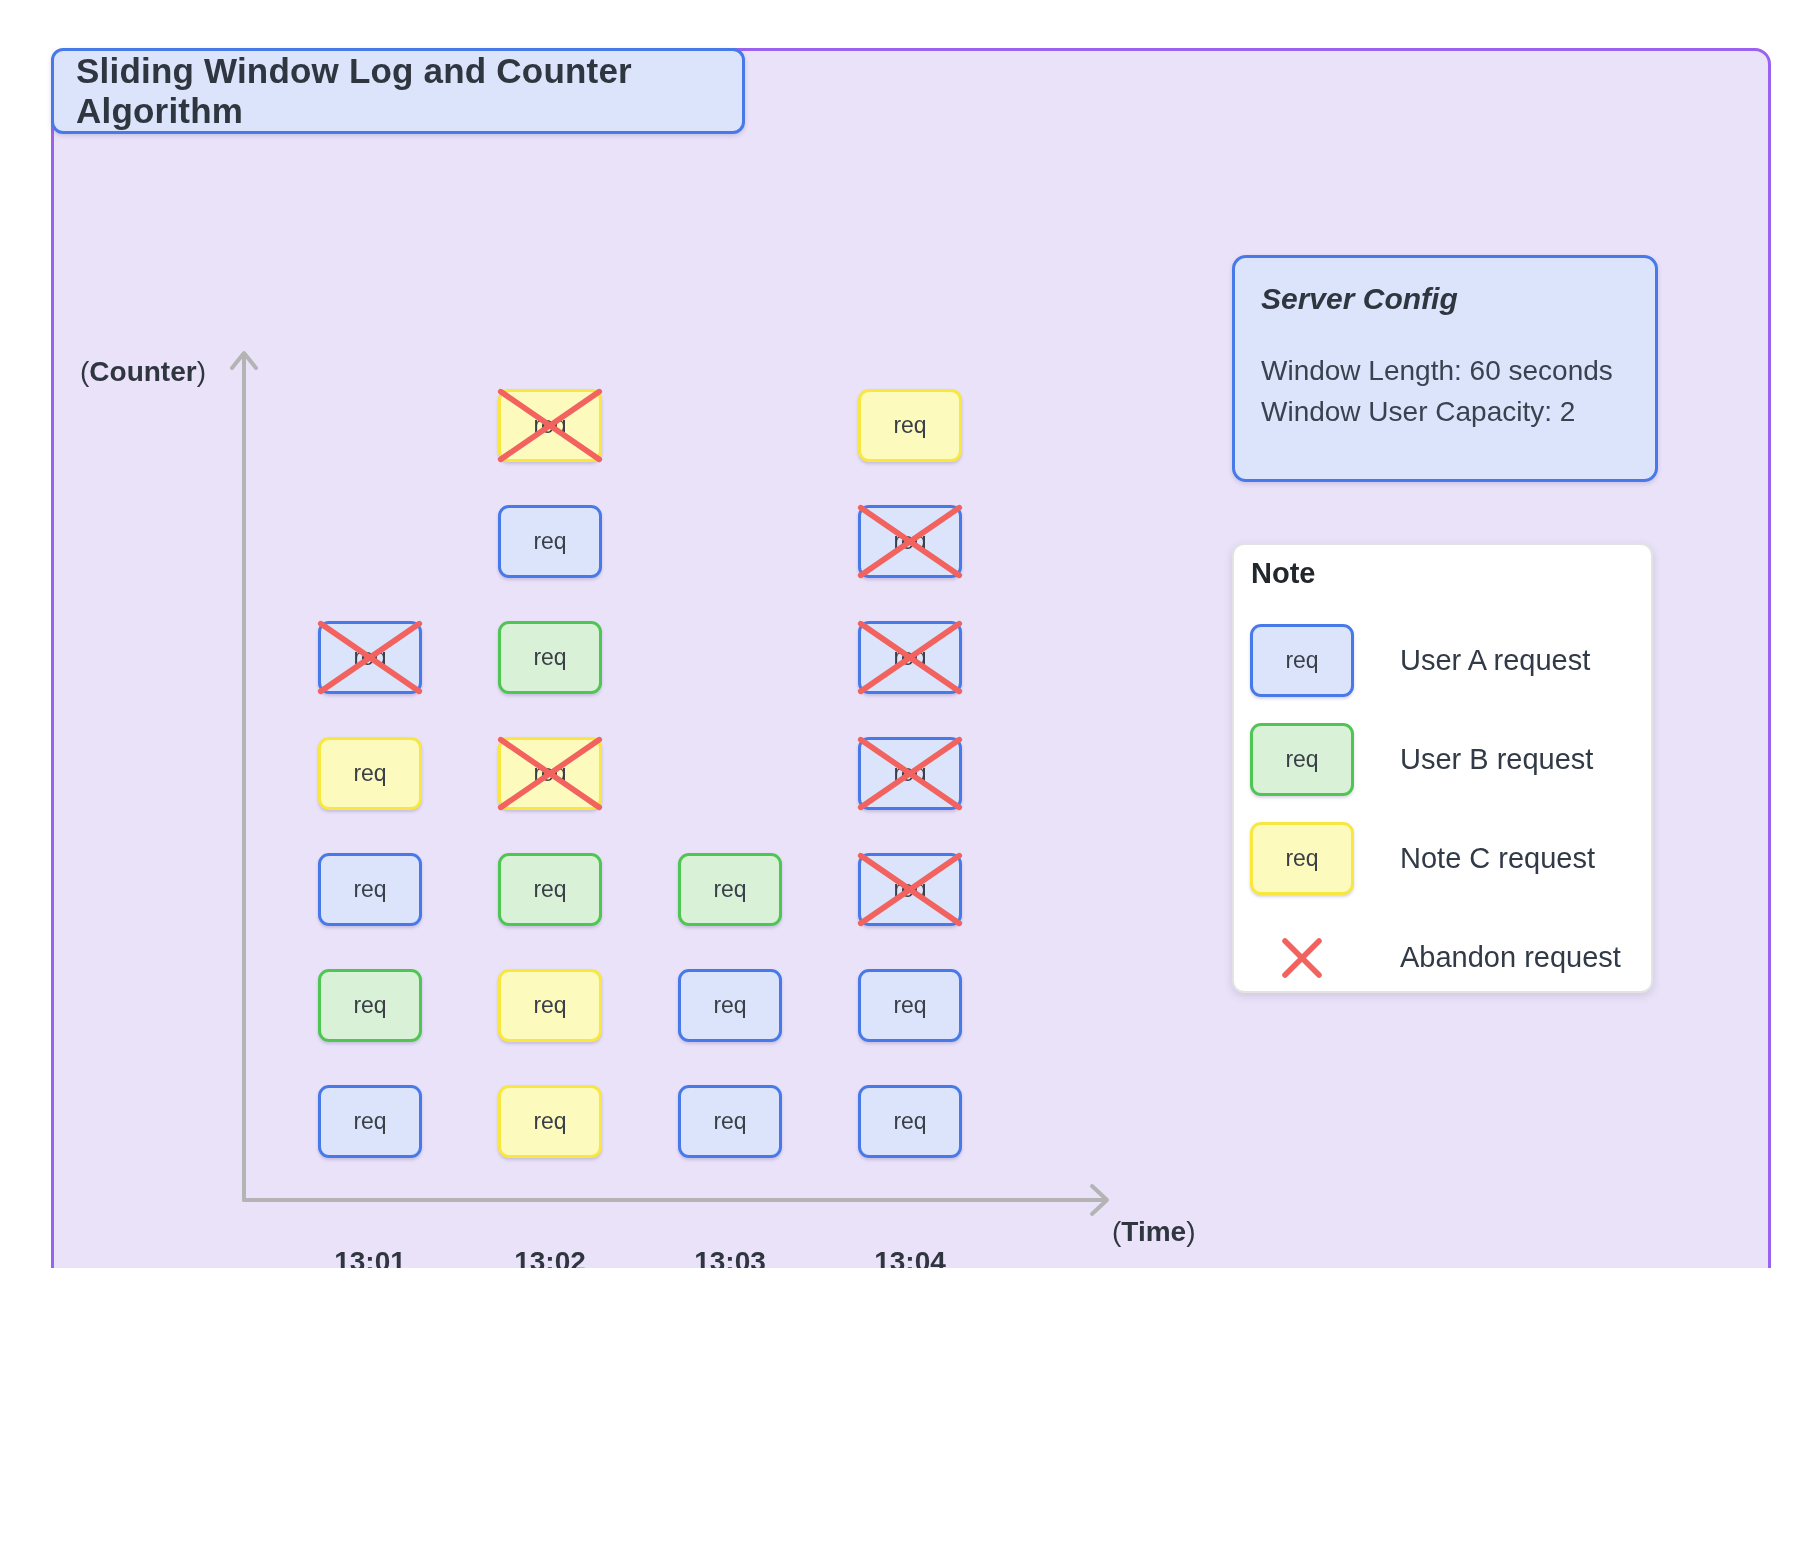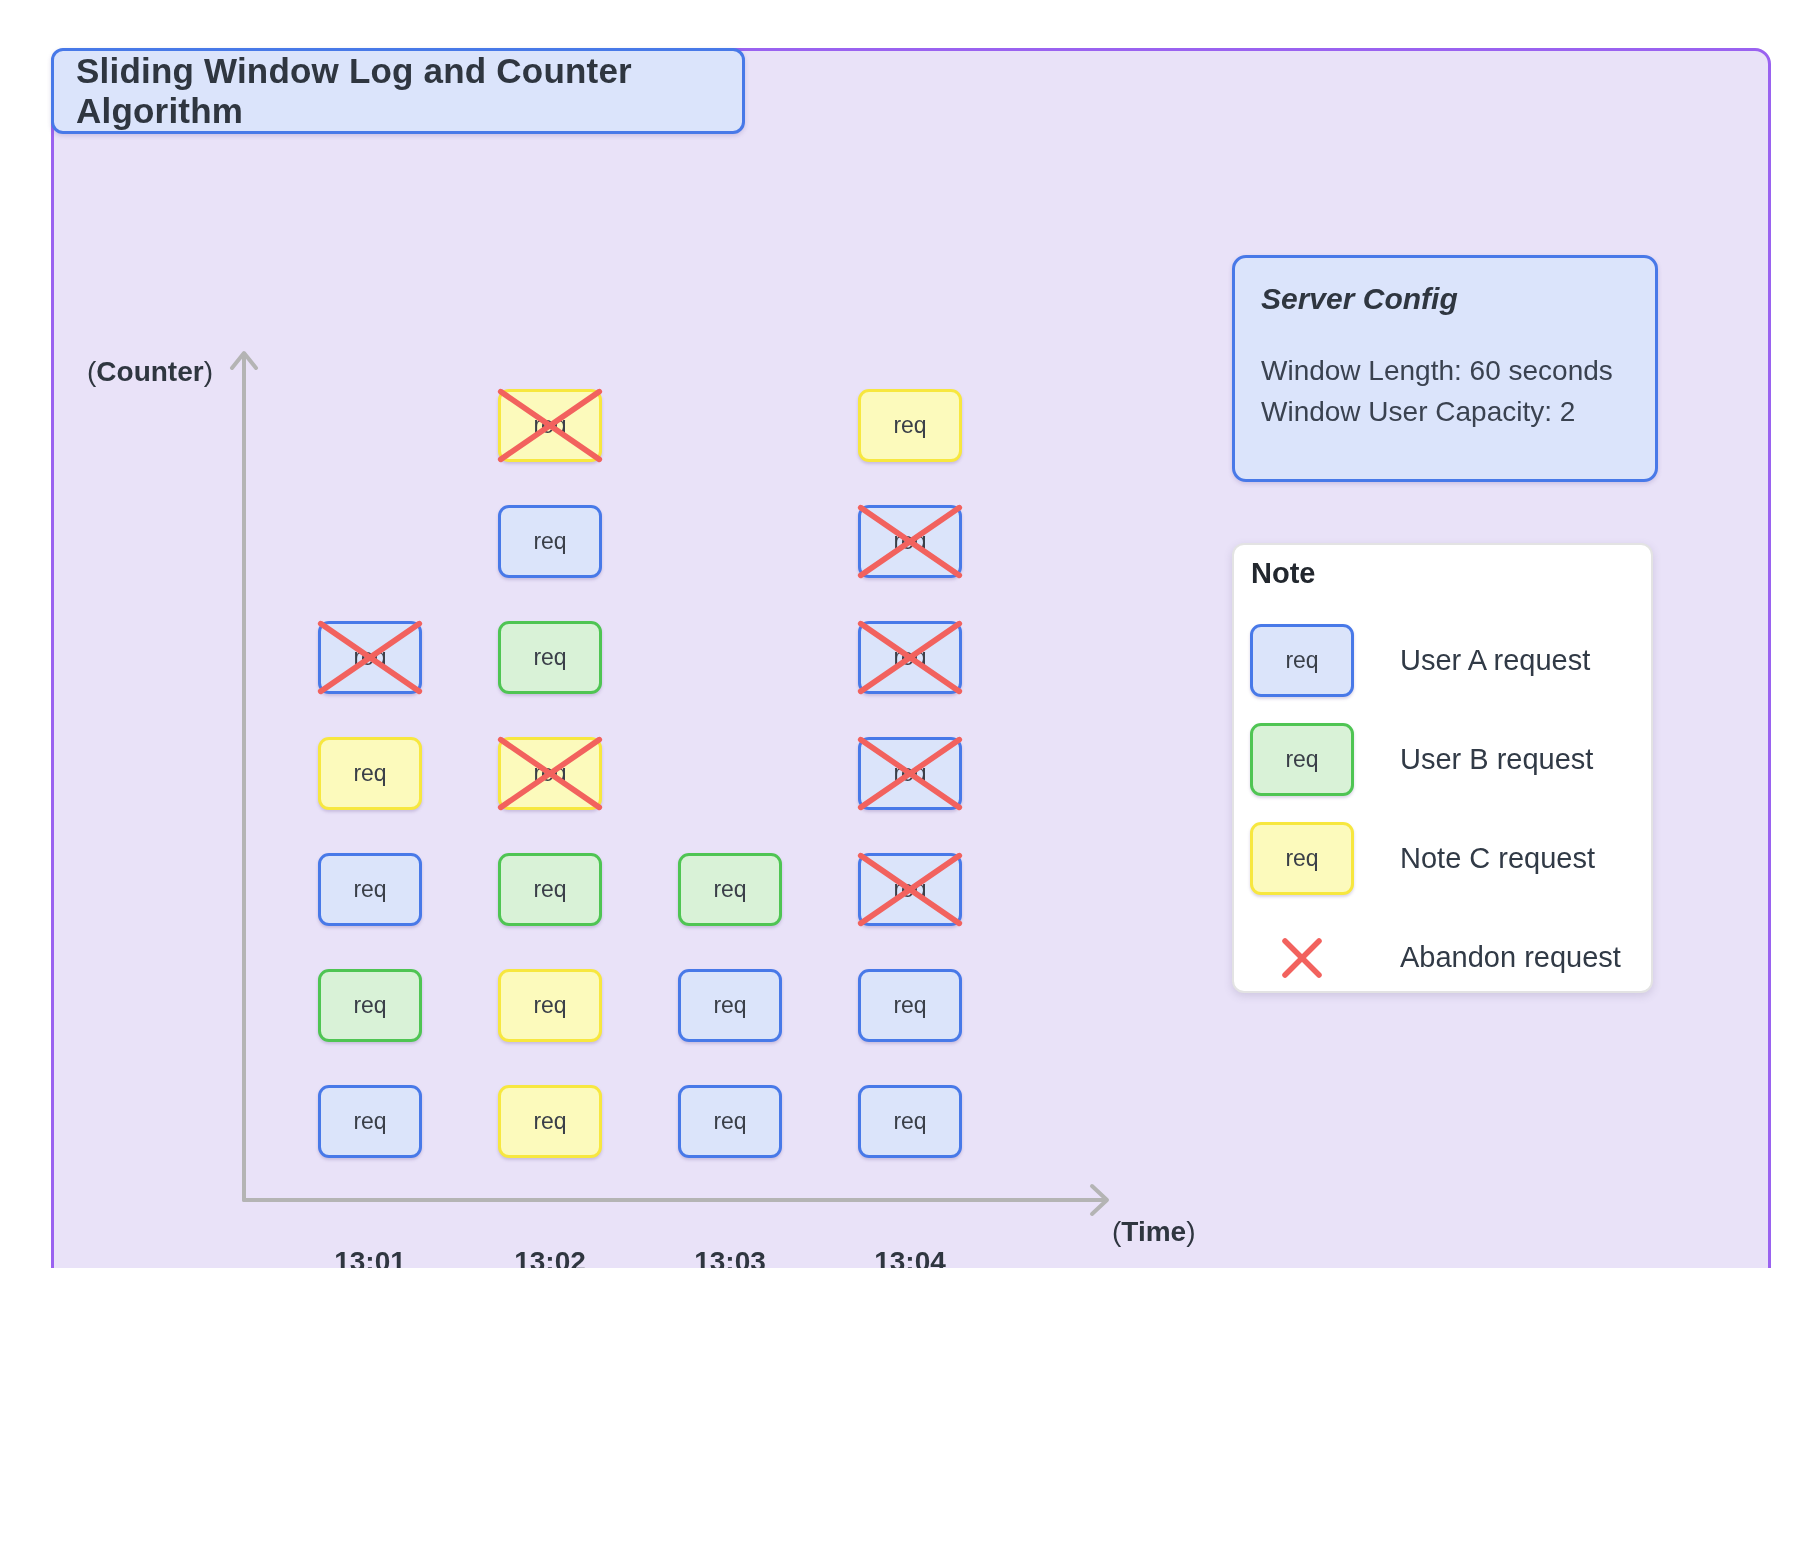"(Counter)" .y-label { text-align: center -> left }
